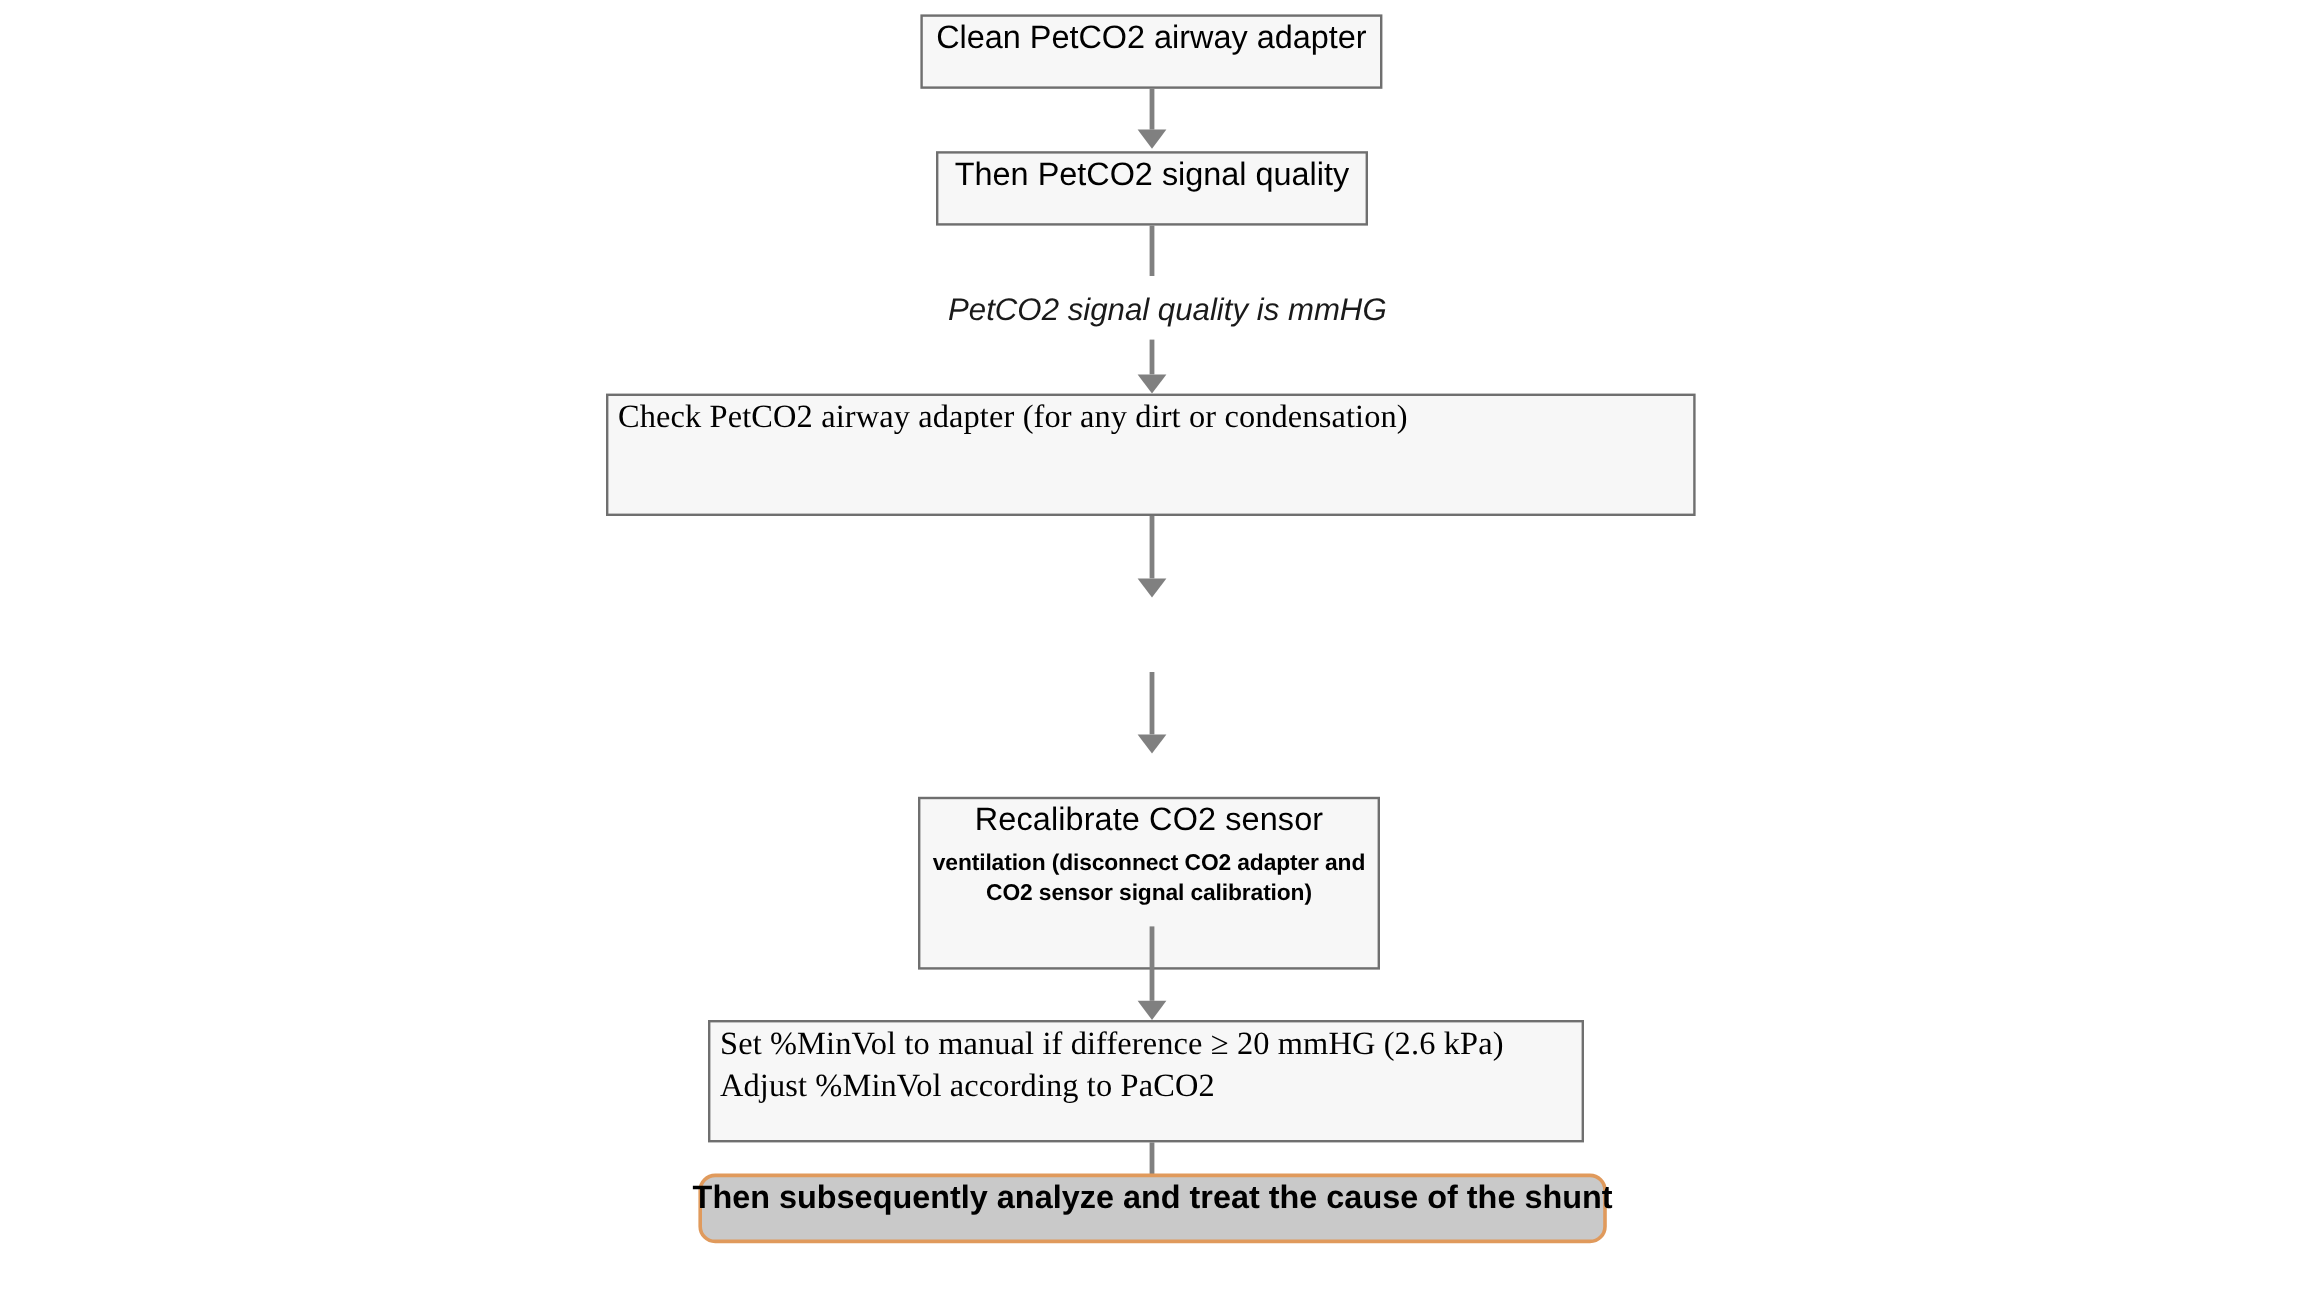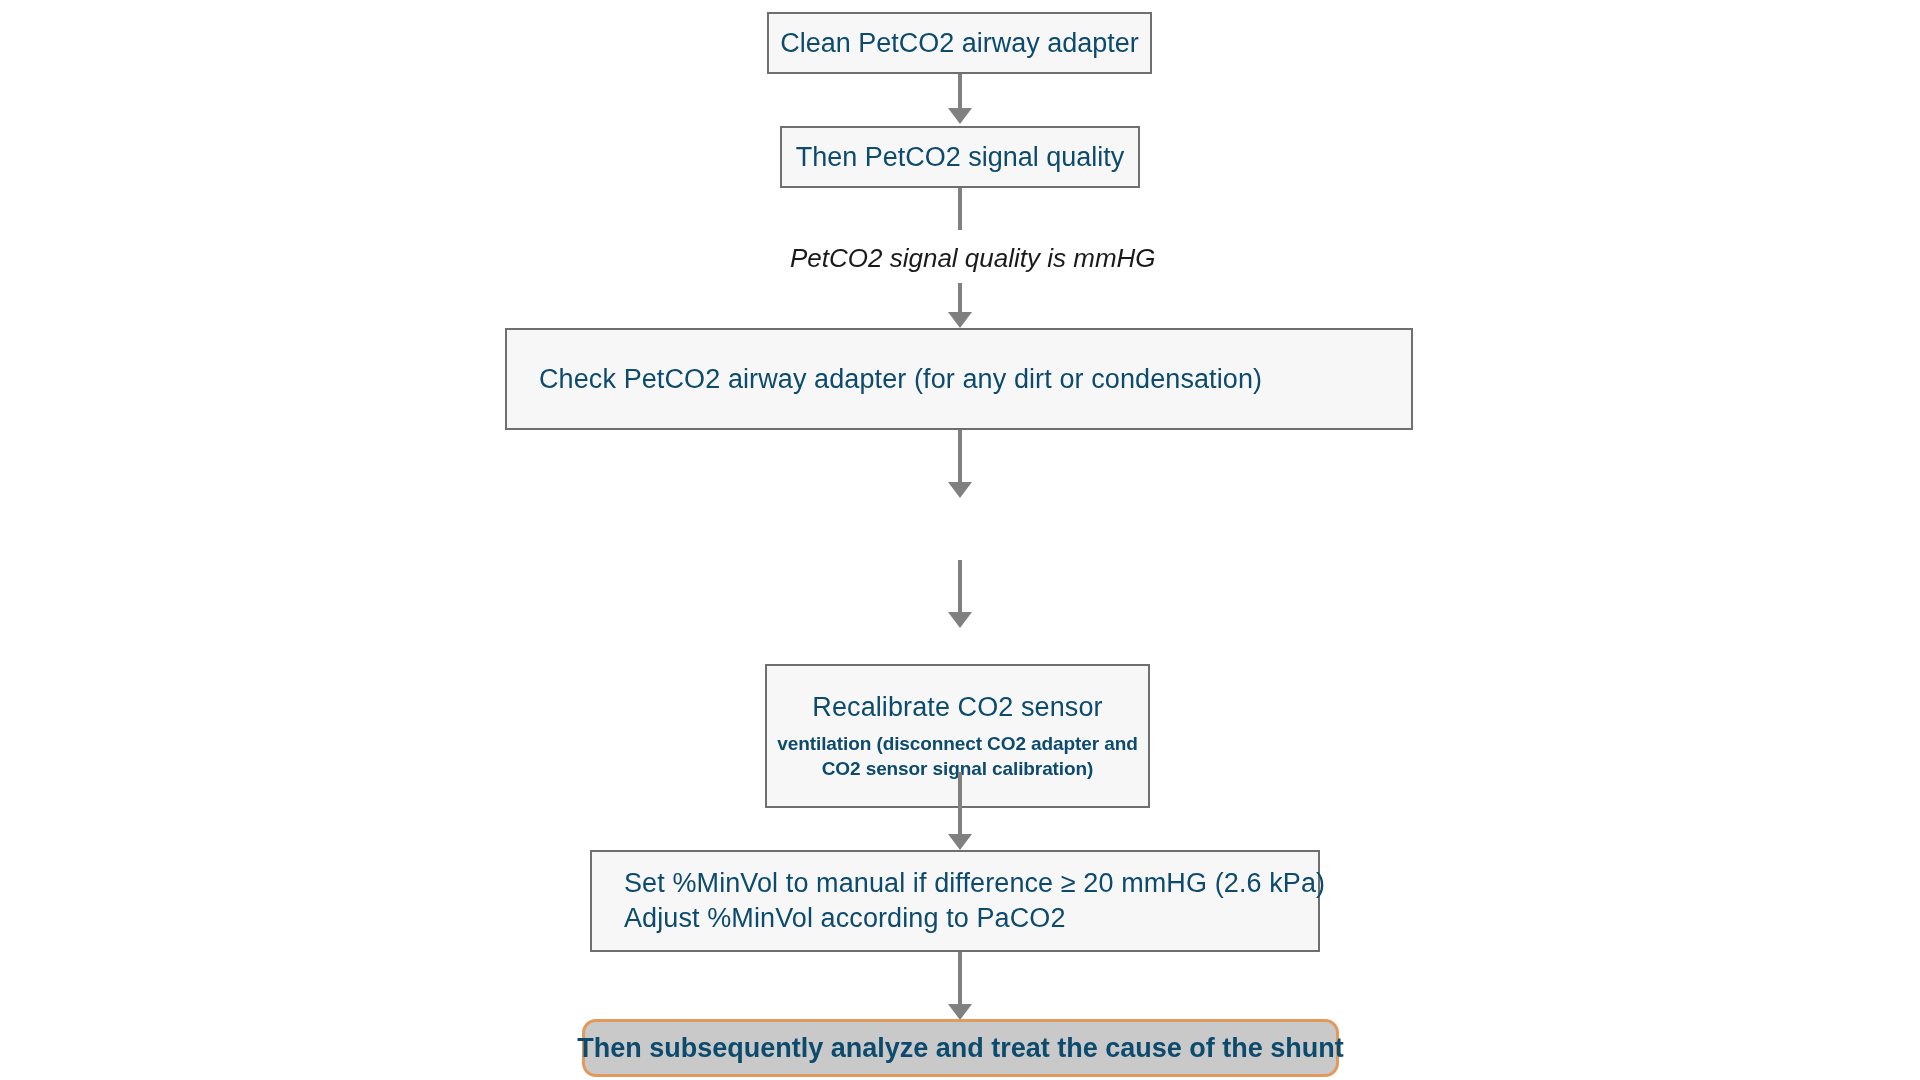"Clean PetCO2 airway adapter" .node { color: #0c4a6e -> #000000; justify-content: center -> none }
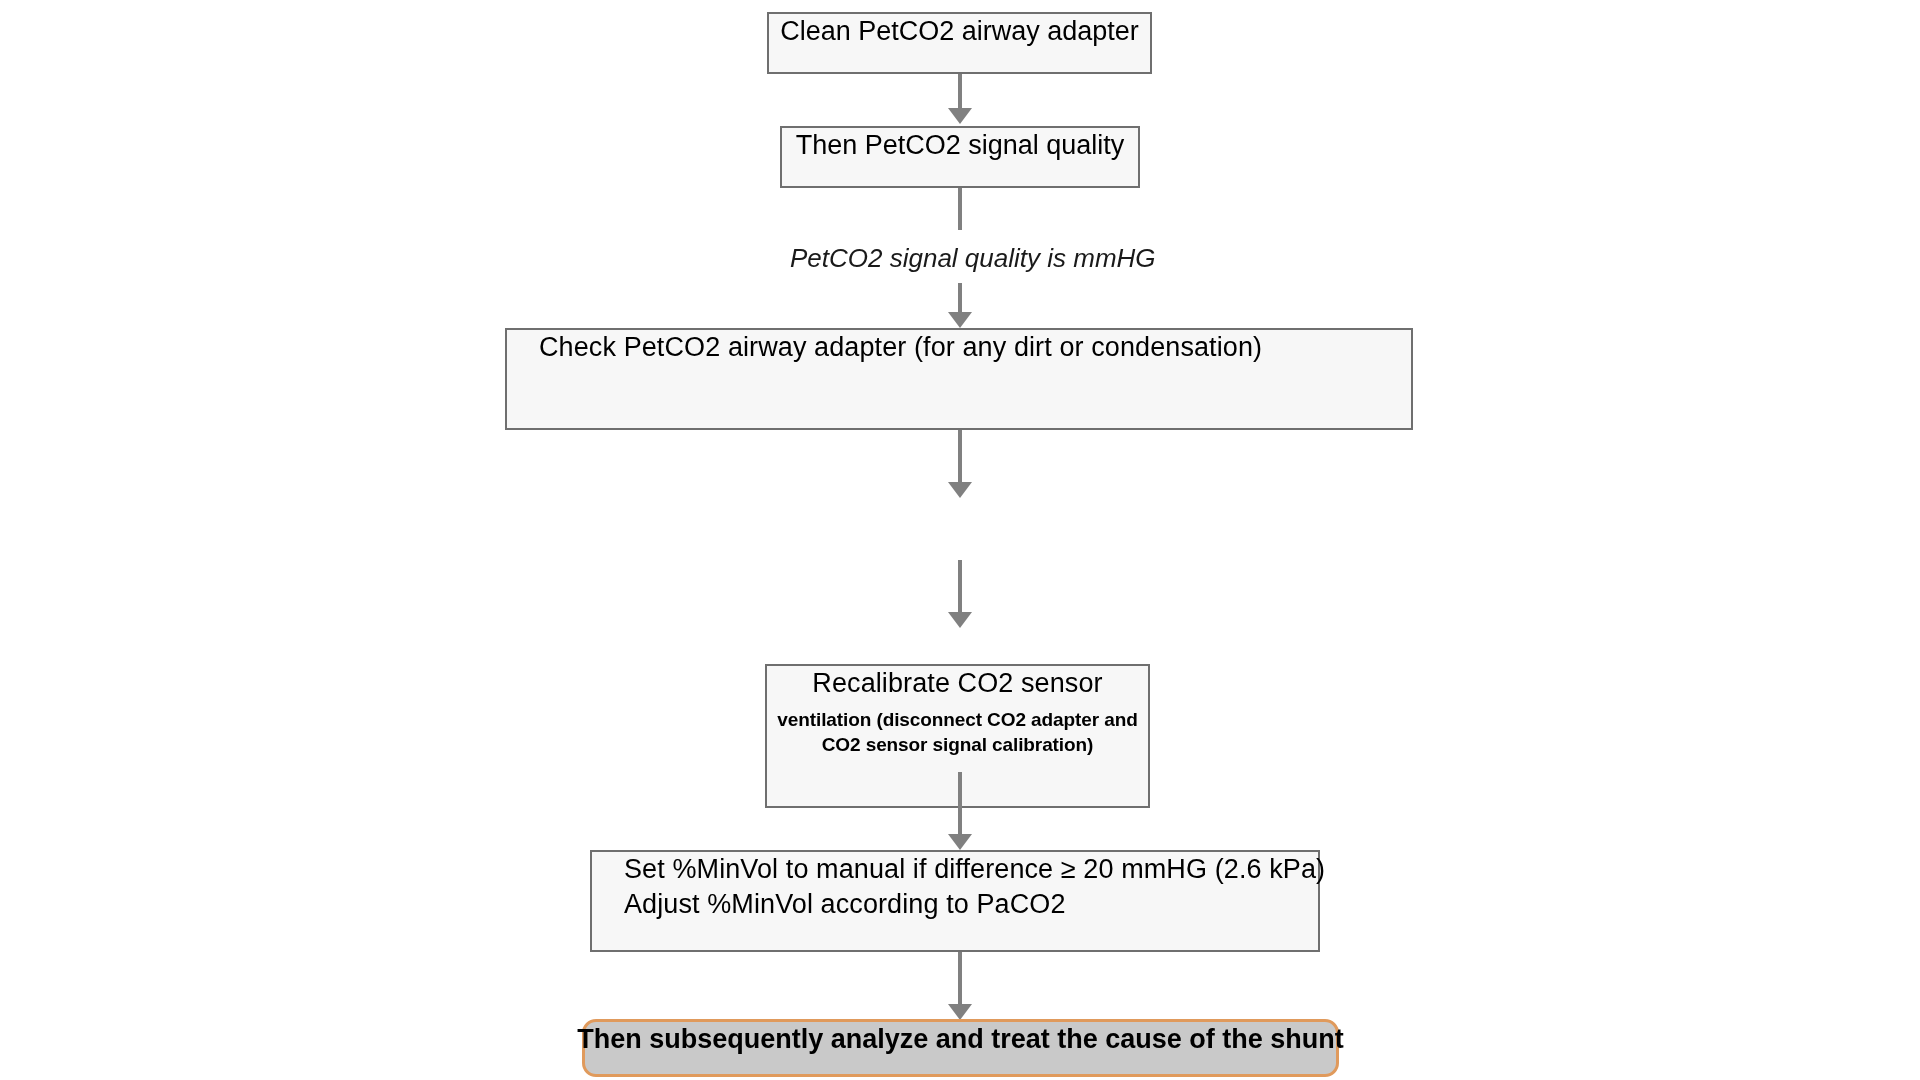"Check PetCO2 airway adapter (for" .node.align-left .line { font-family: none -> Liberation Serif, serif; padding-left: 32px -> 8px }
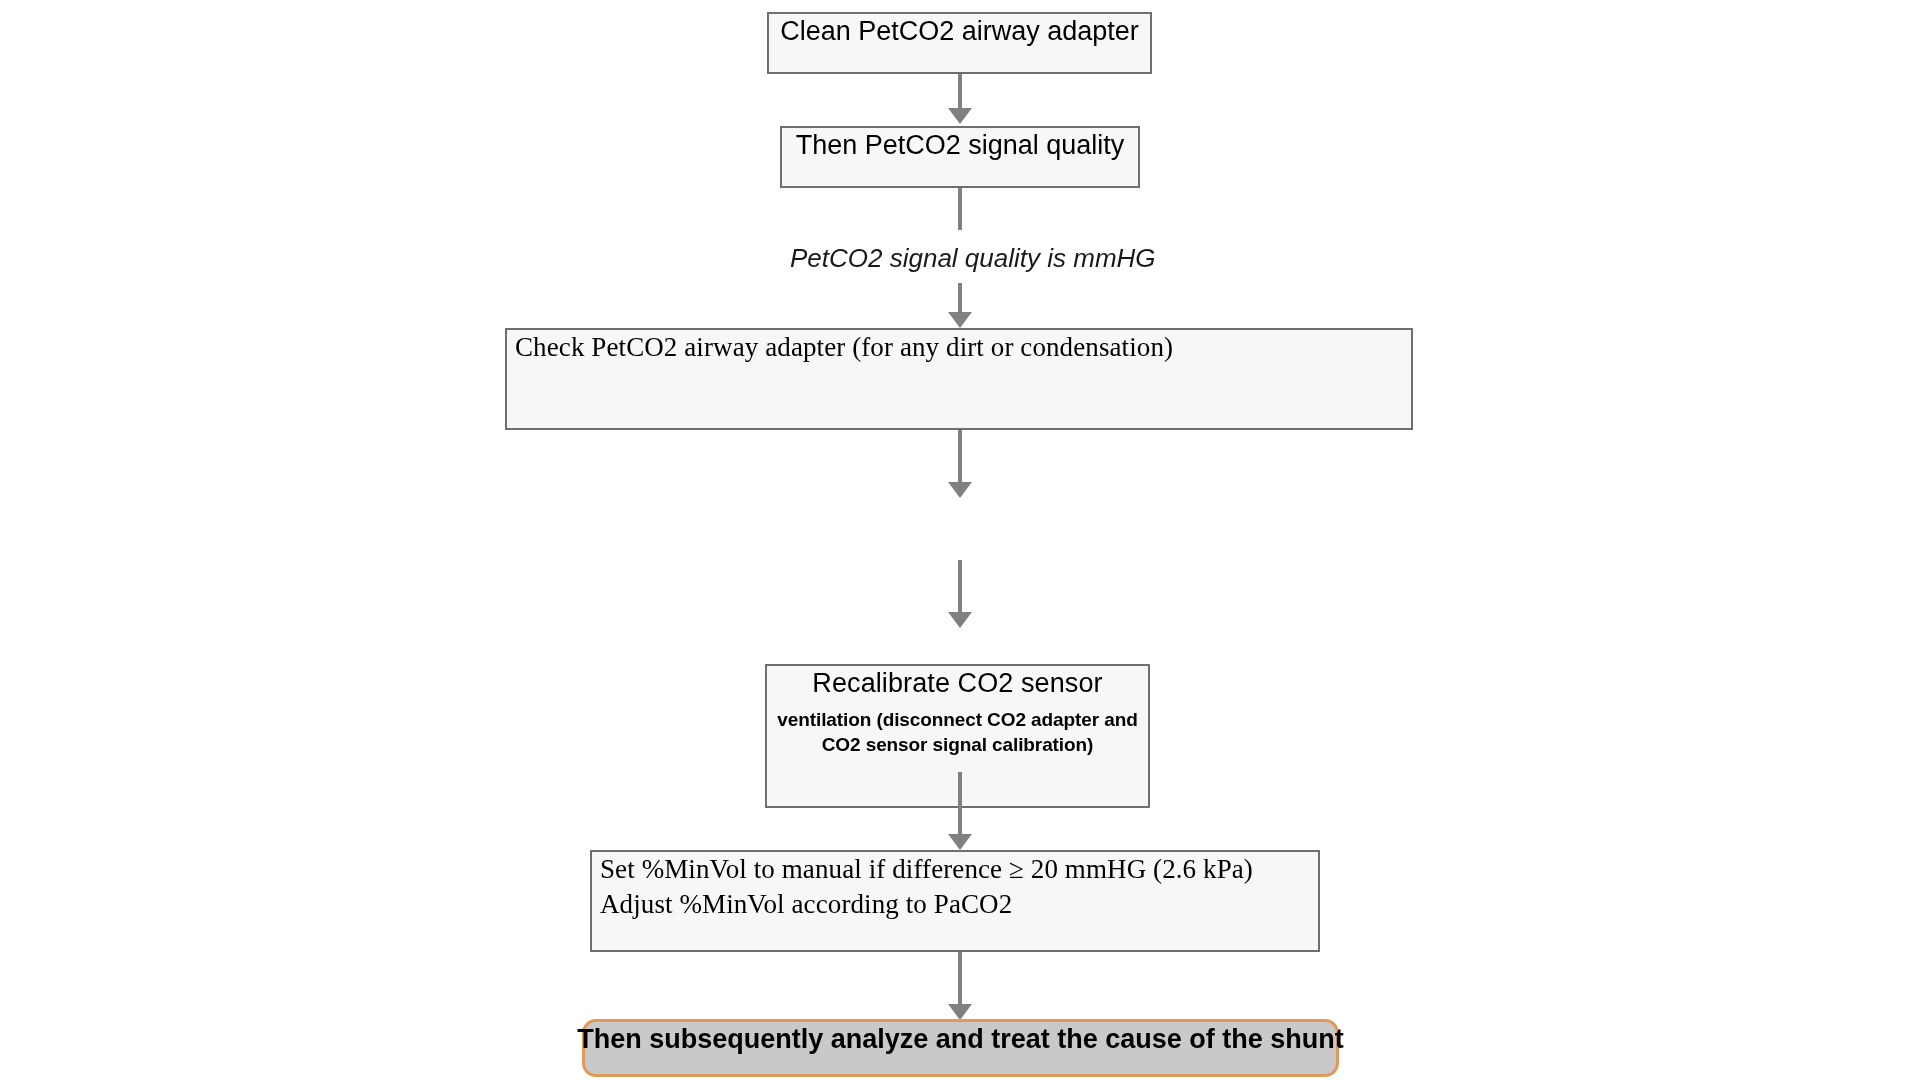"Then subsequently analyze and treat" div.node { top: 1019px -> 978px }
